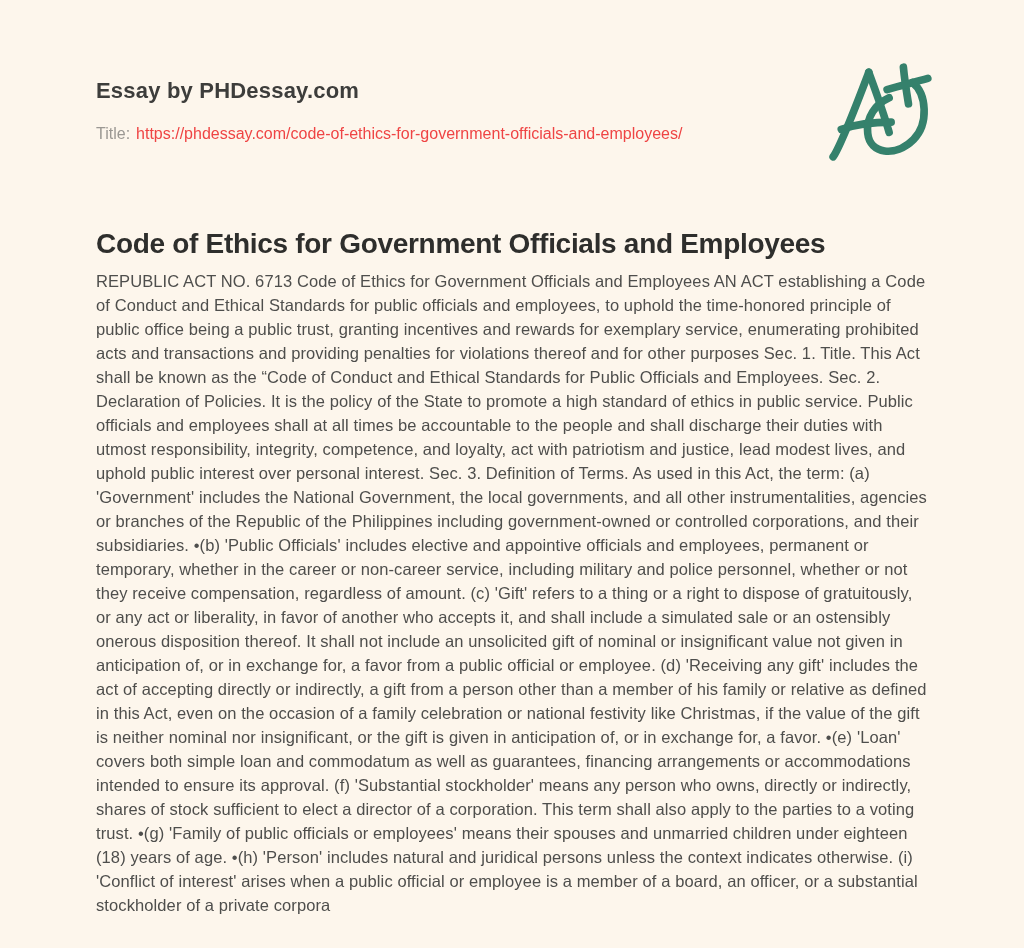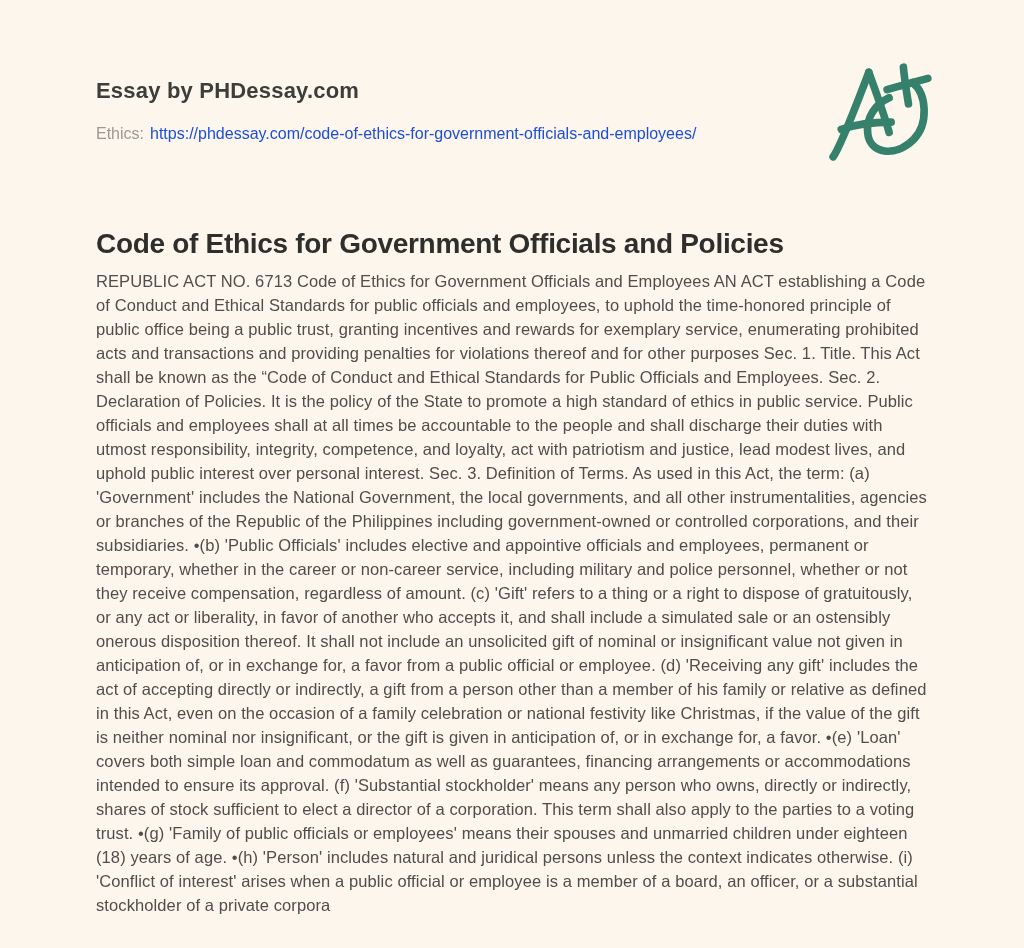"Ethics:" span.source-label { text: Ethics -> Title }
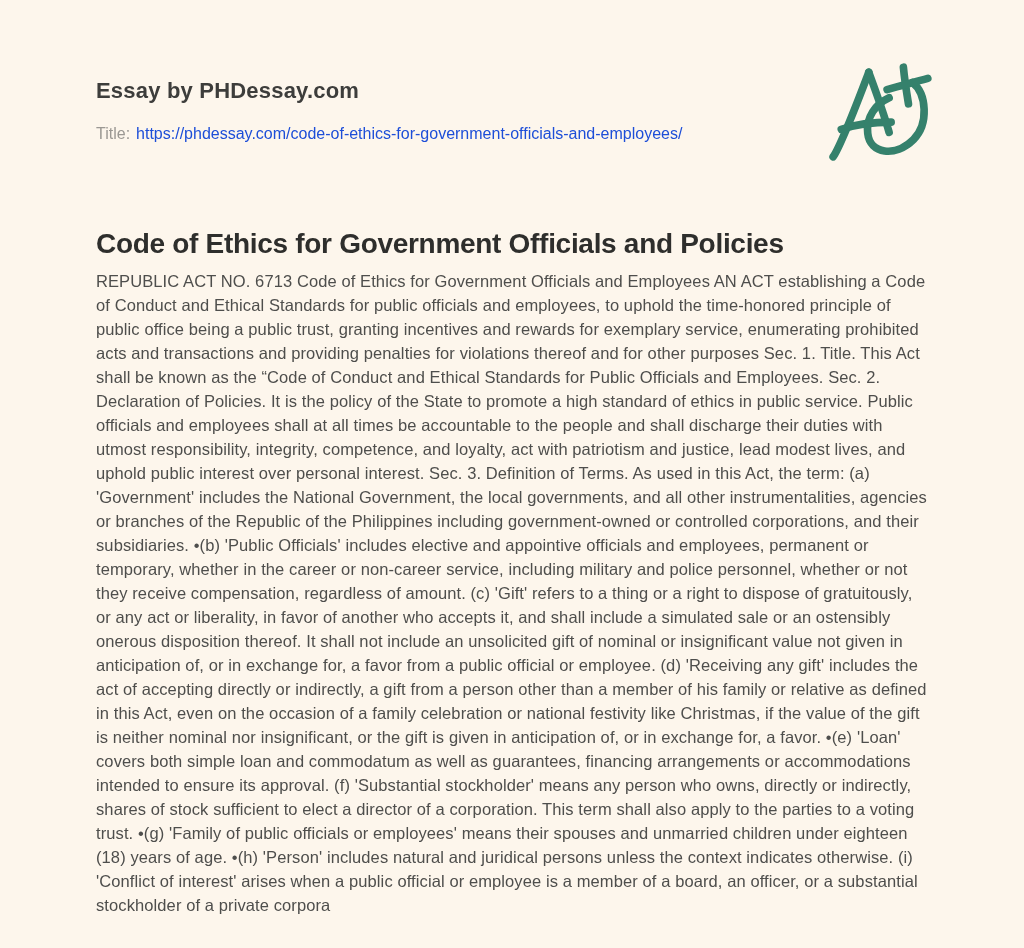"https://phdessay.com/code-of-ethics-for-" .source-link { color: #1d4ed8 -> #ef4444 }
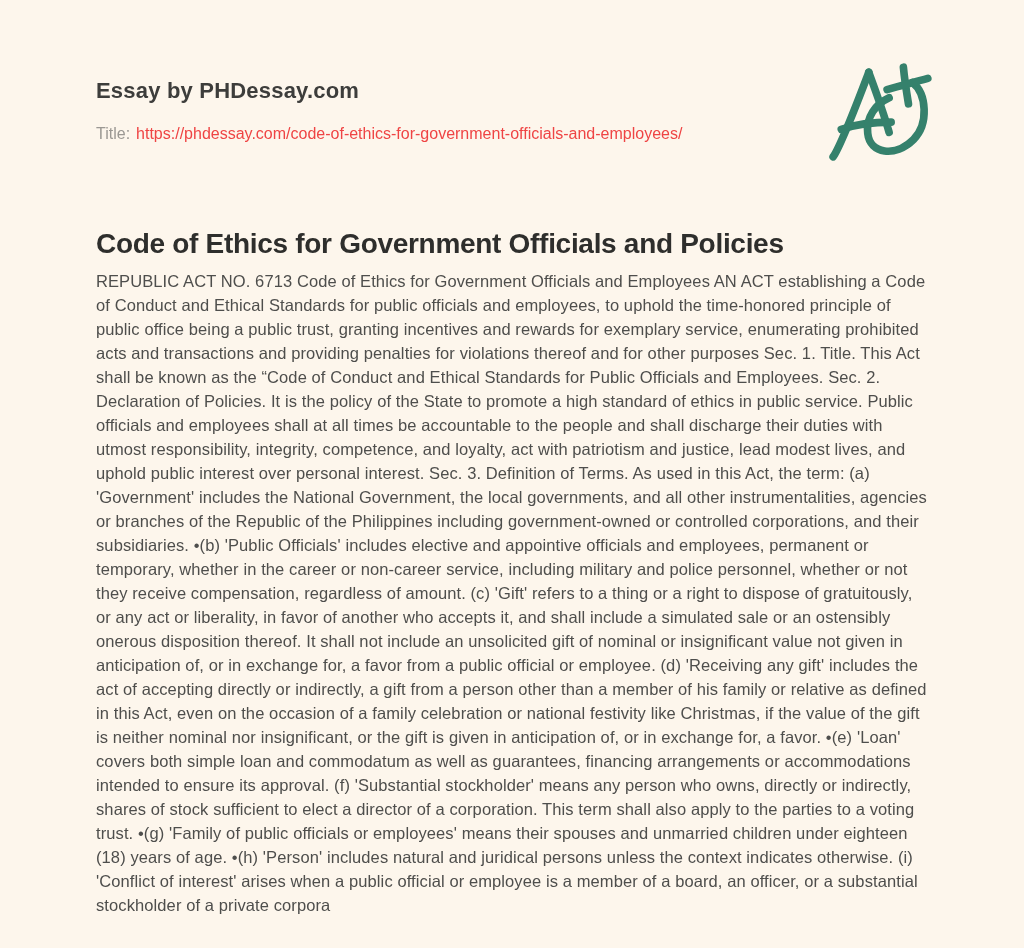"Code of Ethics for Government" h1.doc-title { text: Policies -> Employees }
